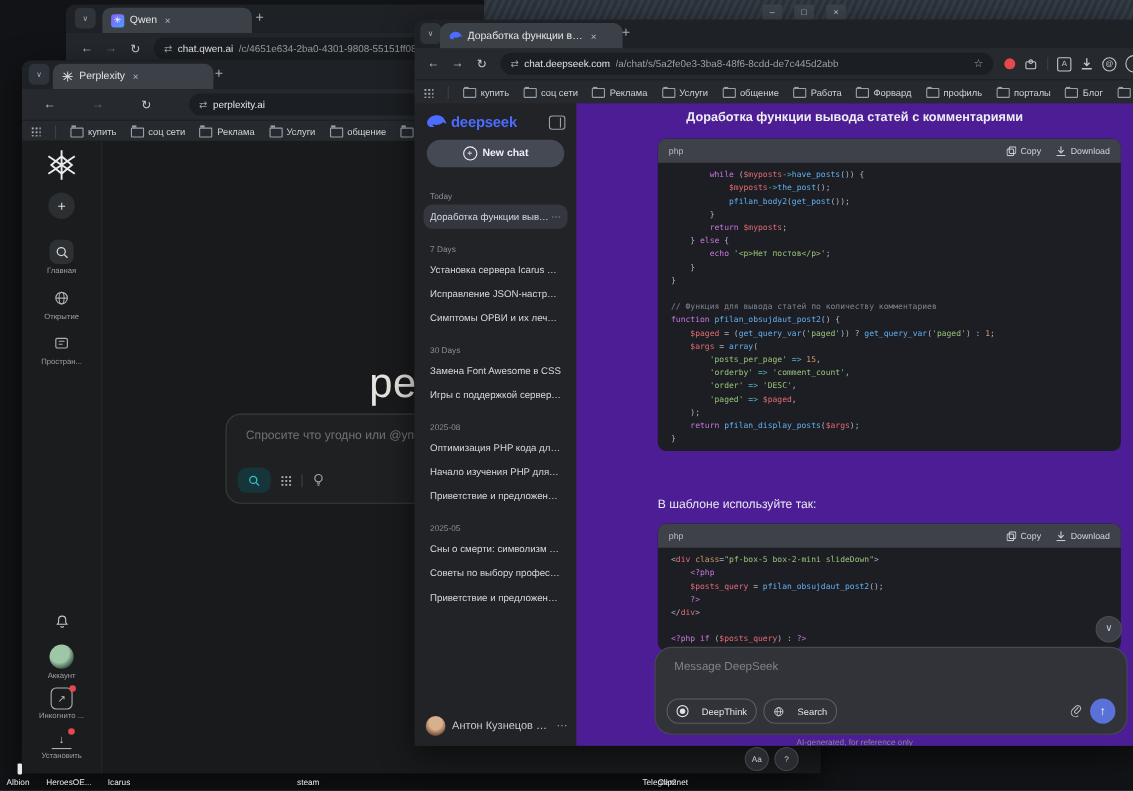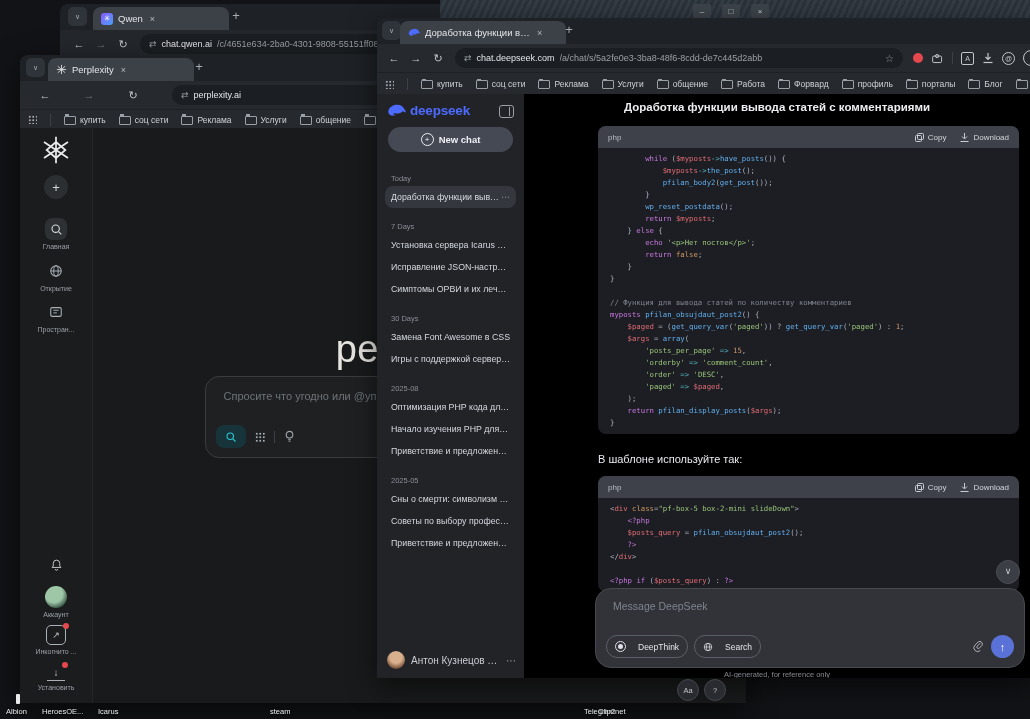"Доработка функции вывода статей с" .ds-main { background: #000000 -> #4c1d95 }
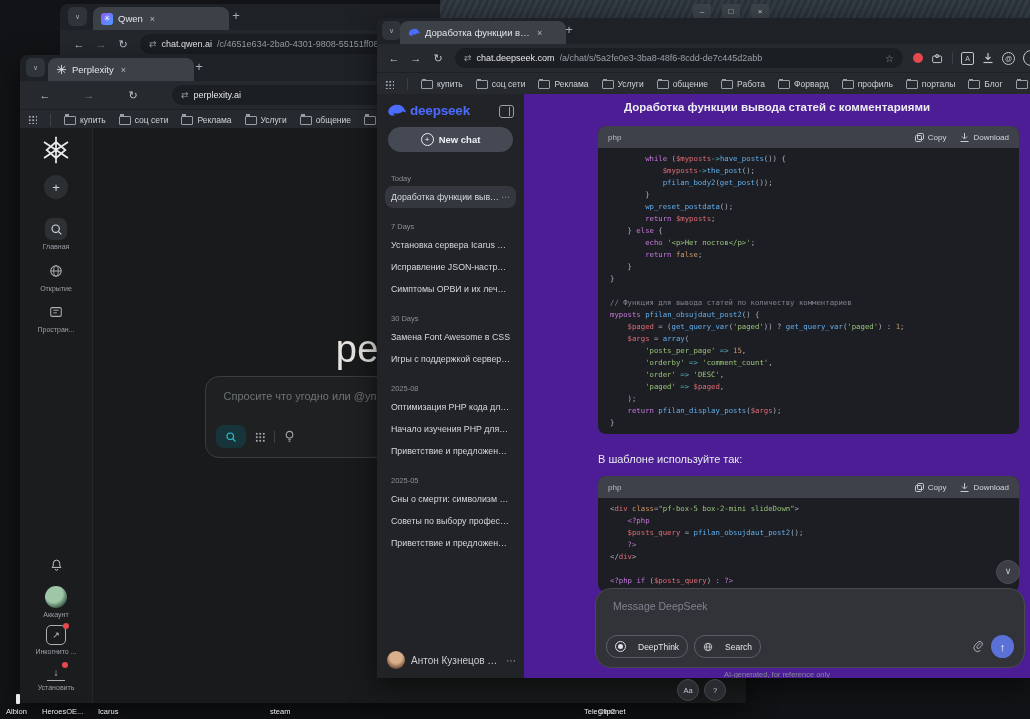"wp_reset_postdata();" div.cl { html: <div><span> </span><span>wp_reset_postdata</span><span>();</span></div> -> none }
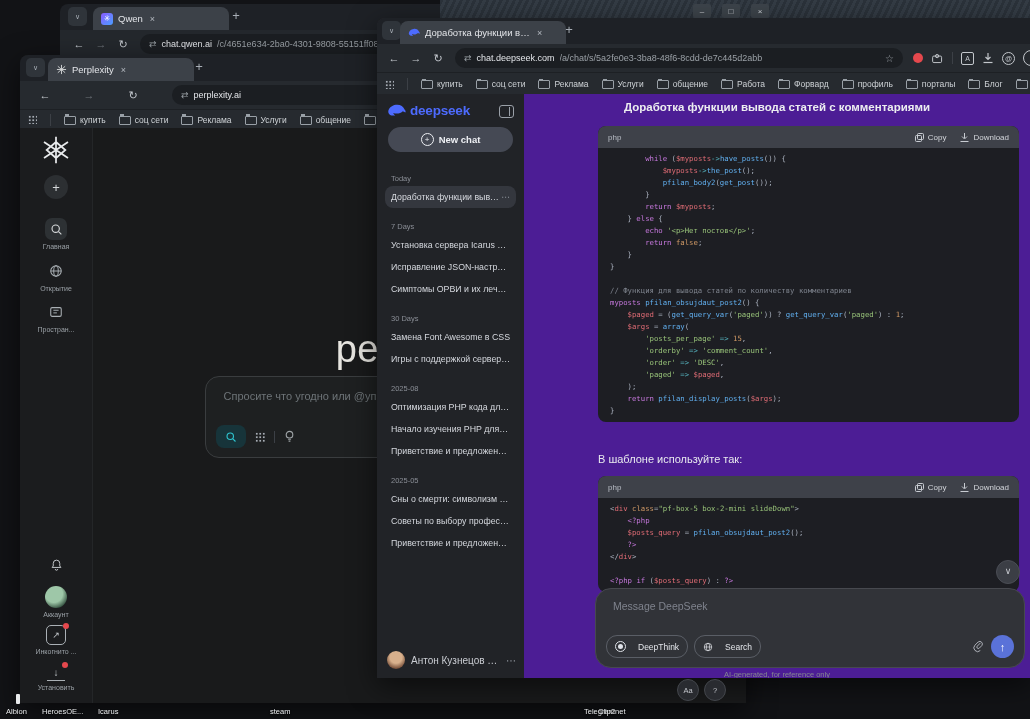"return false;" div.cl { html: <div><span> </span><span>return</span><span> </span><span>false</span><span>;</span></div> -> none }
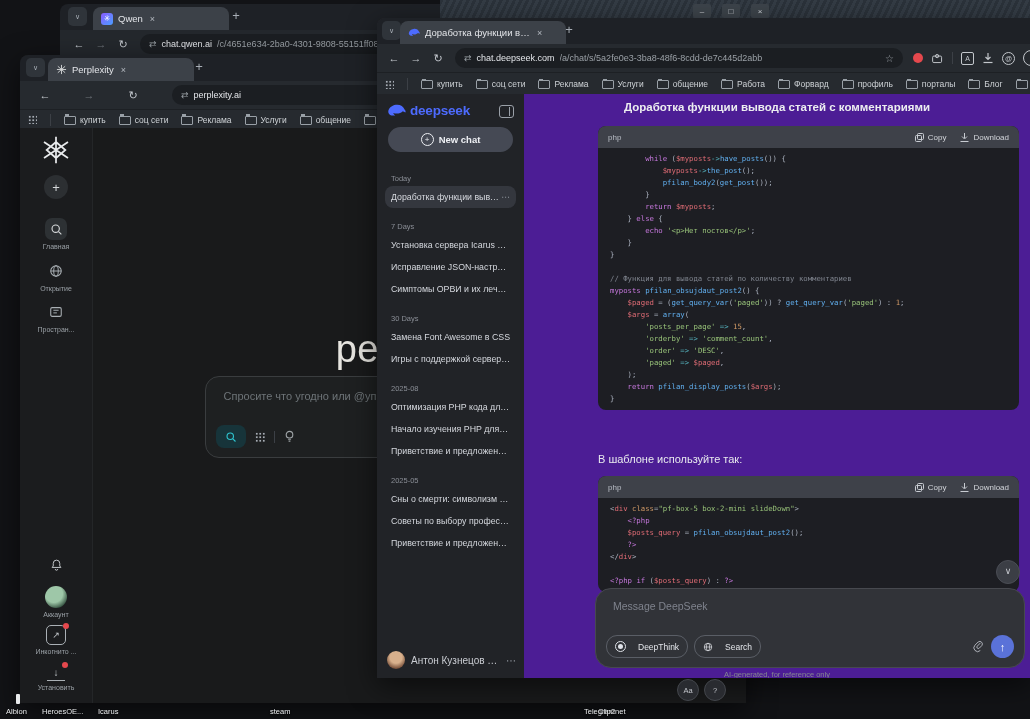"myposts" span.tk-kw { text: myposts -> function }
